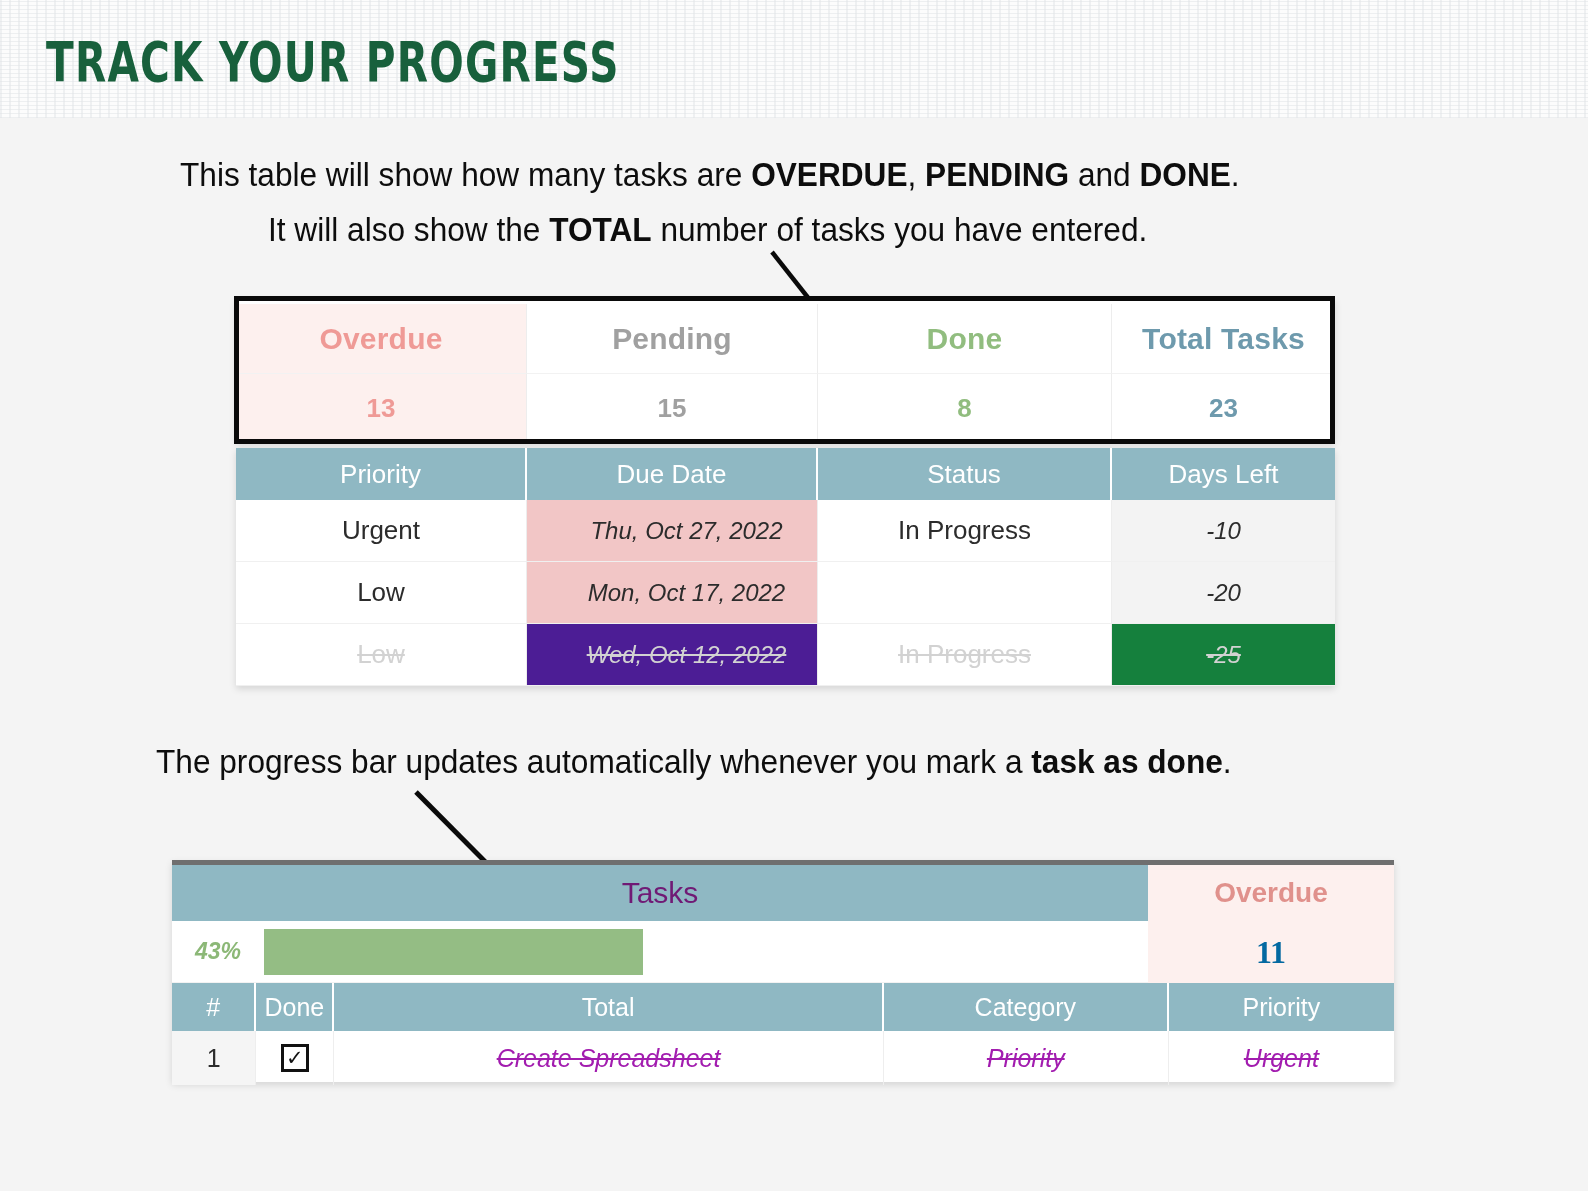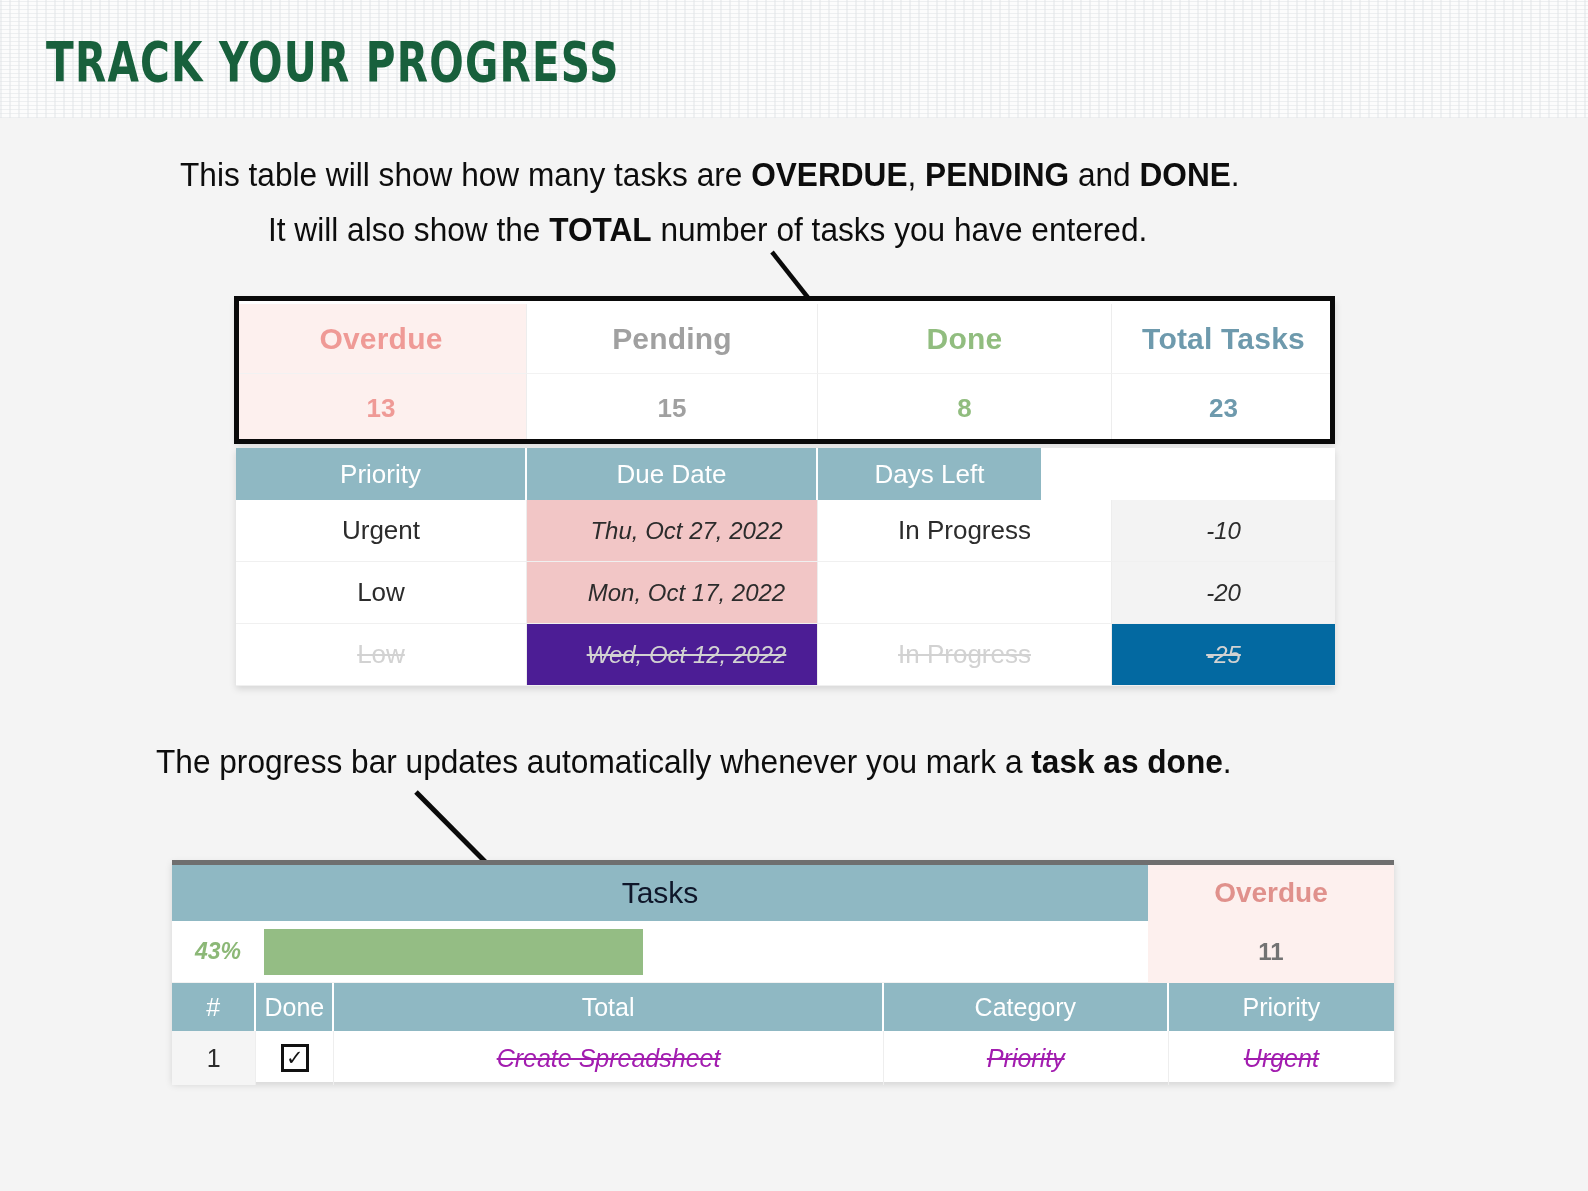"Status" div.scell { html: none -> <div>Status</div> }
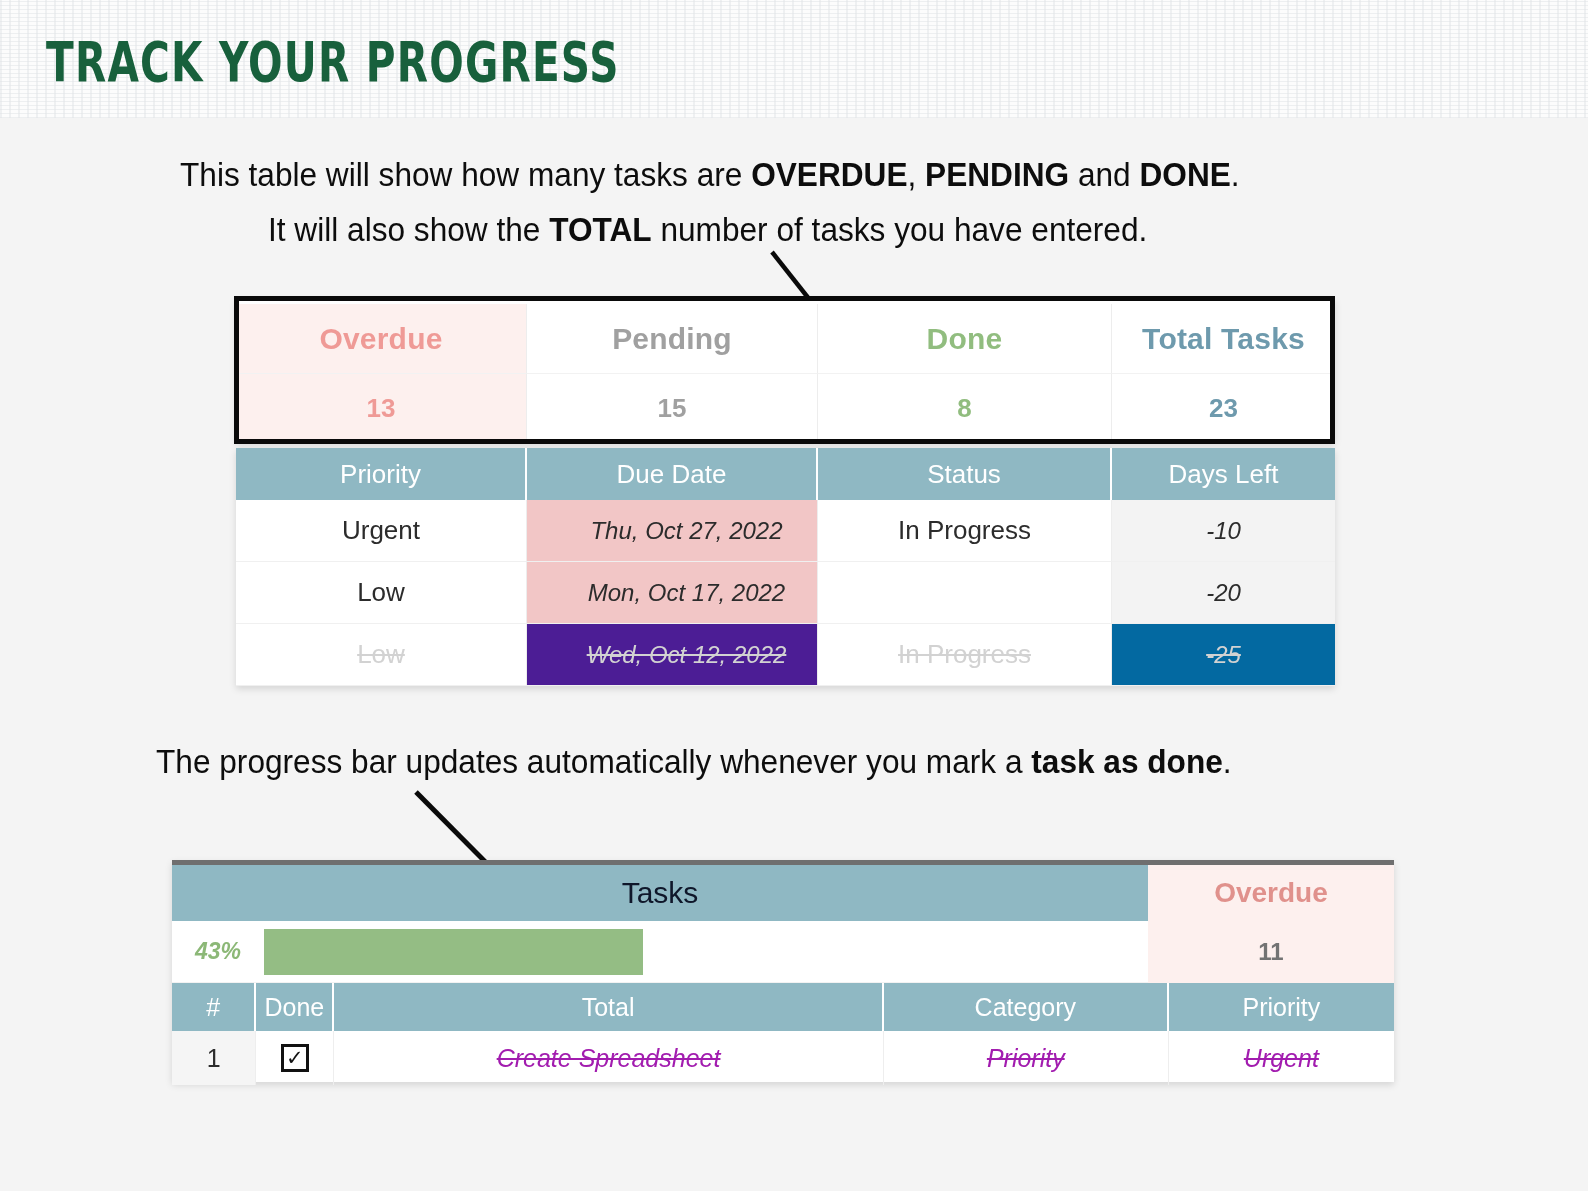"-25" .row-done .cell-daysleft { background: #0369a1 -> #15803d }
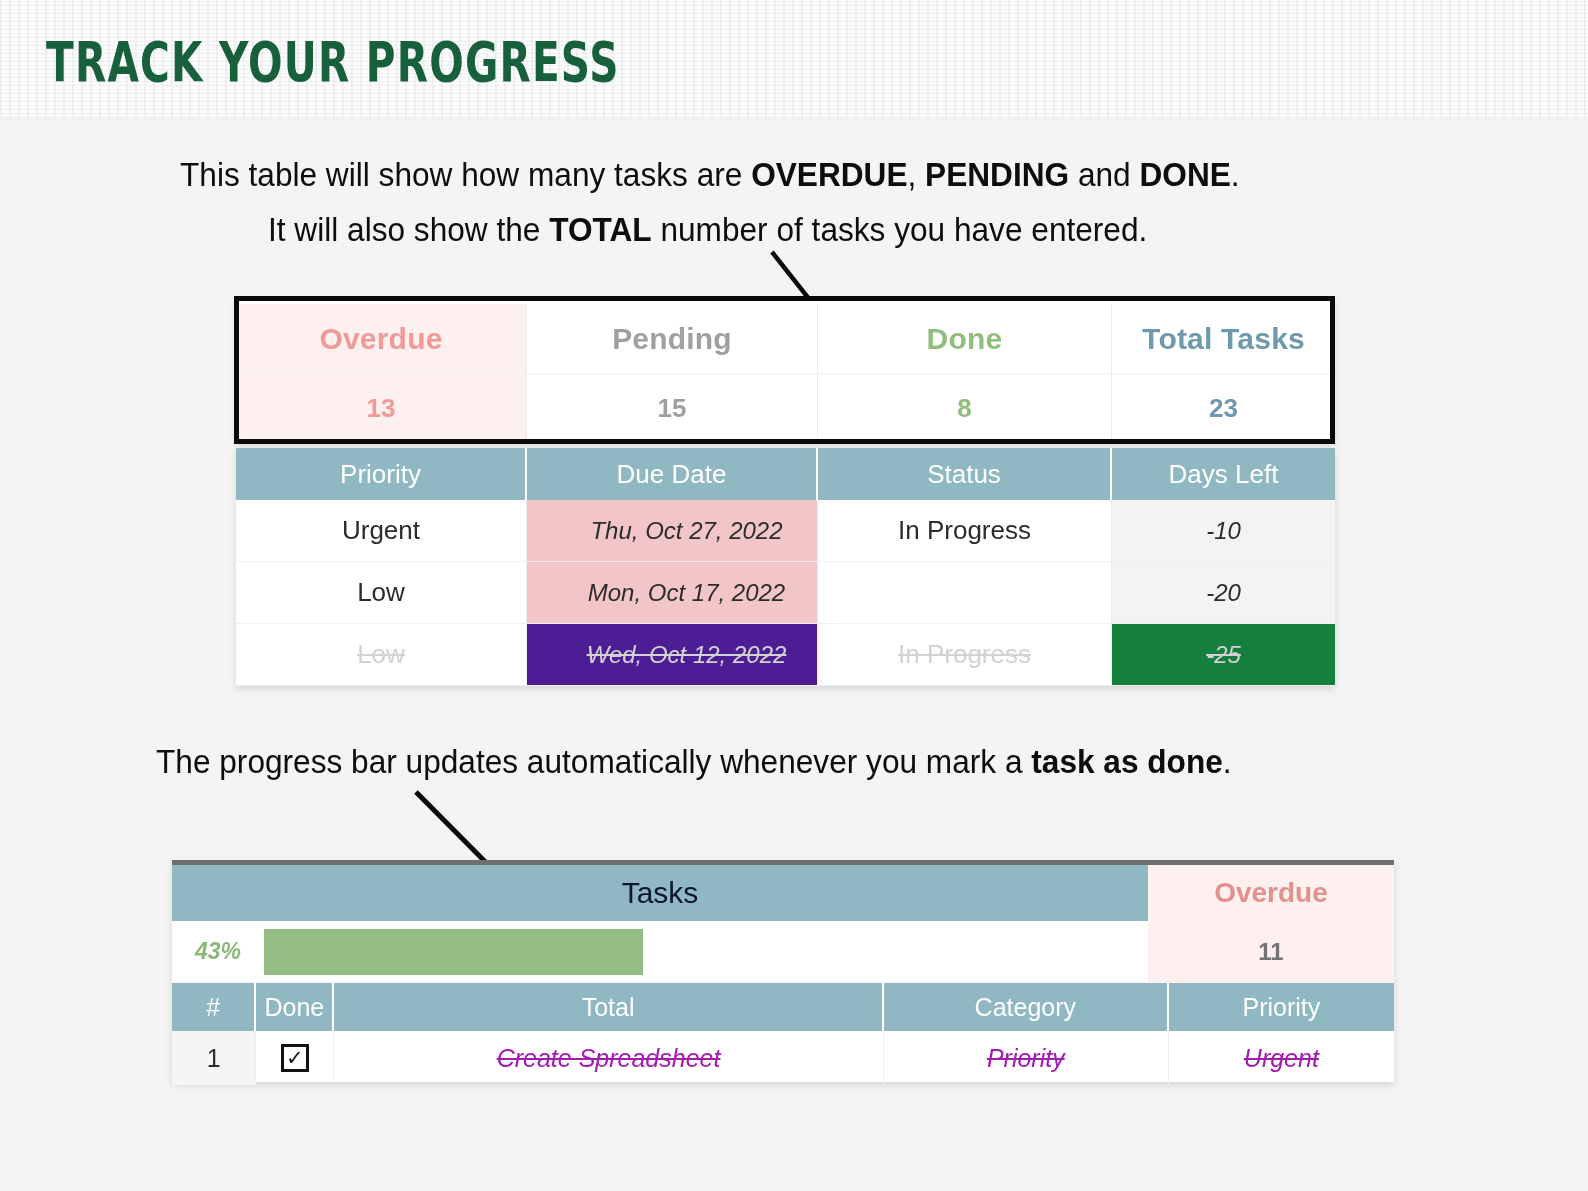"Tasks" .tasks-title-cell { color: #0f172a -> #701a75 }
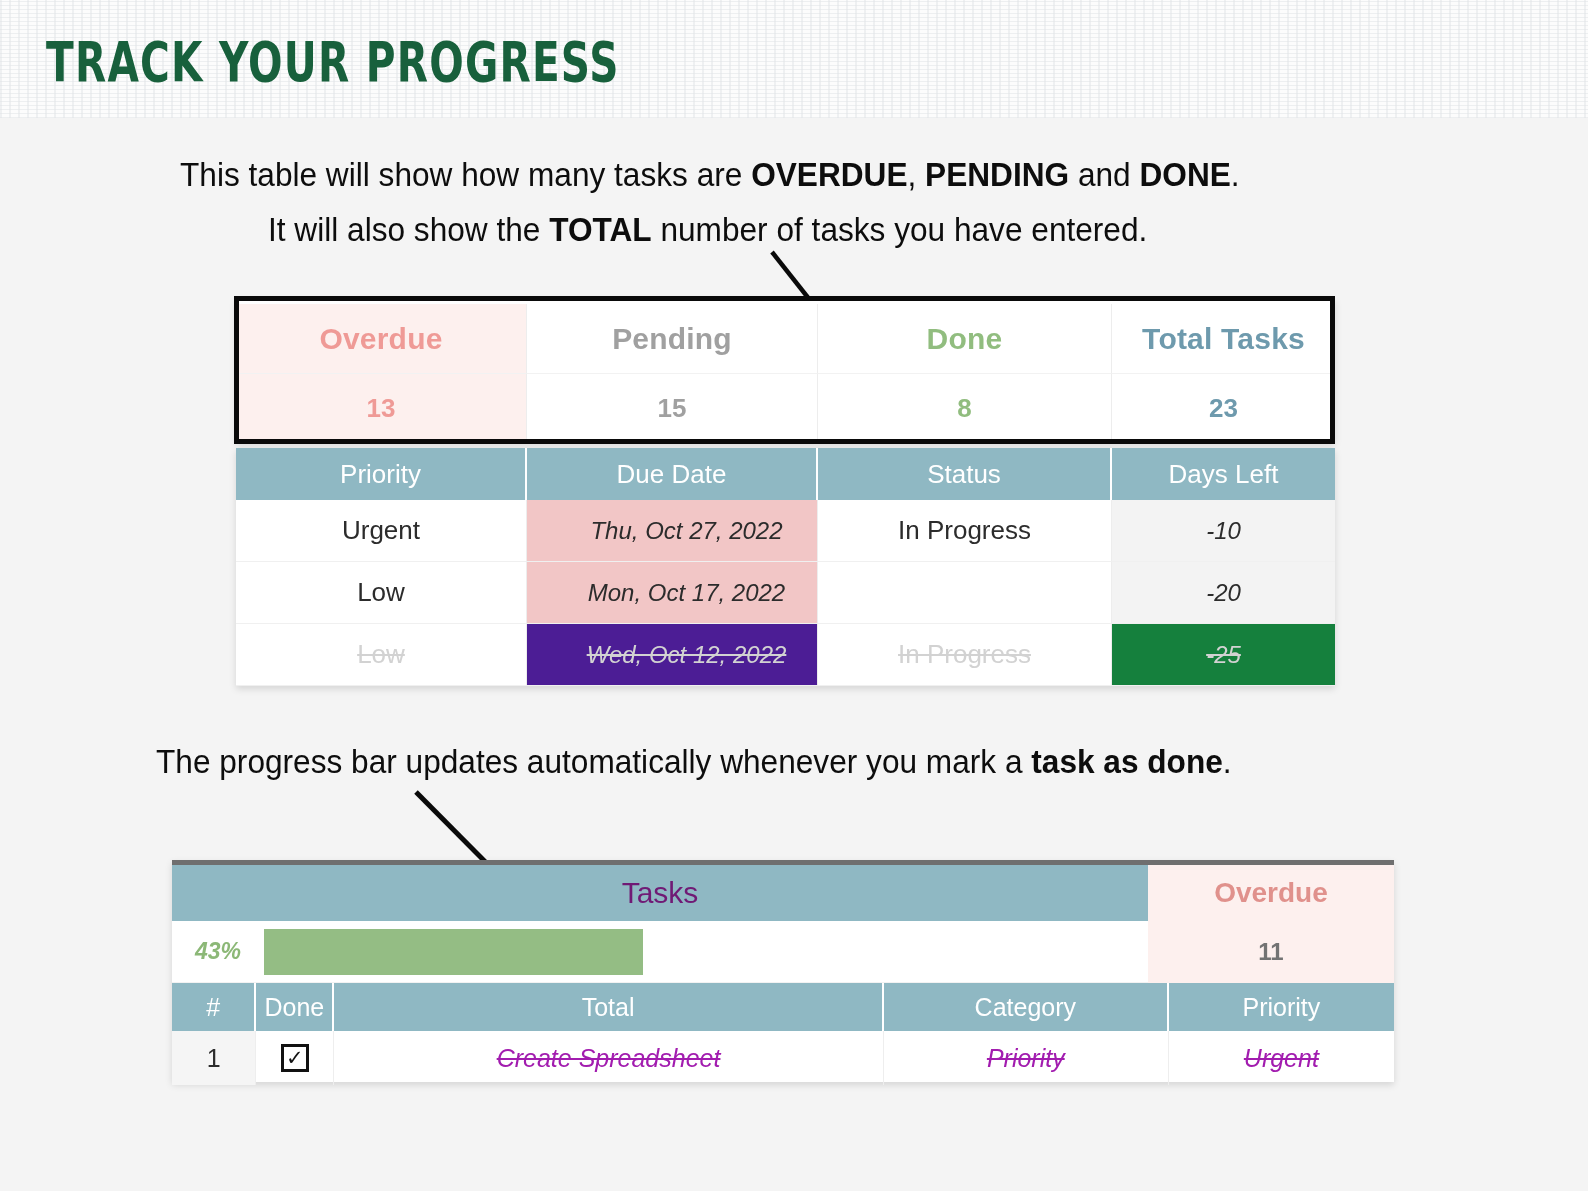"11" .overdue-val-cell { color: #737373 -> #0369a1; font-family: none -> Liberation Serif, serif; font-size: 24px -> 32px }
